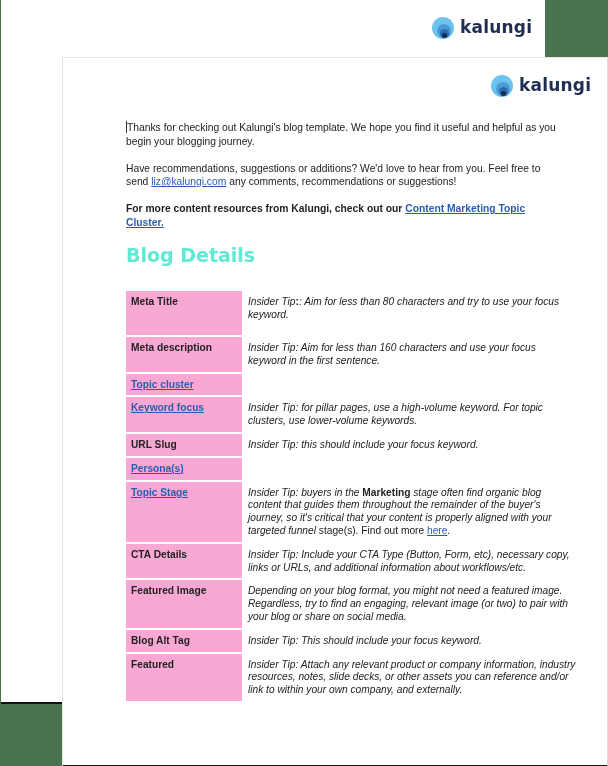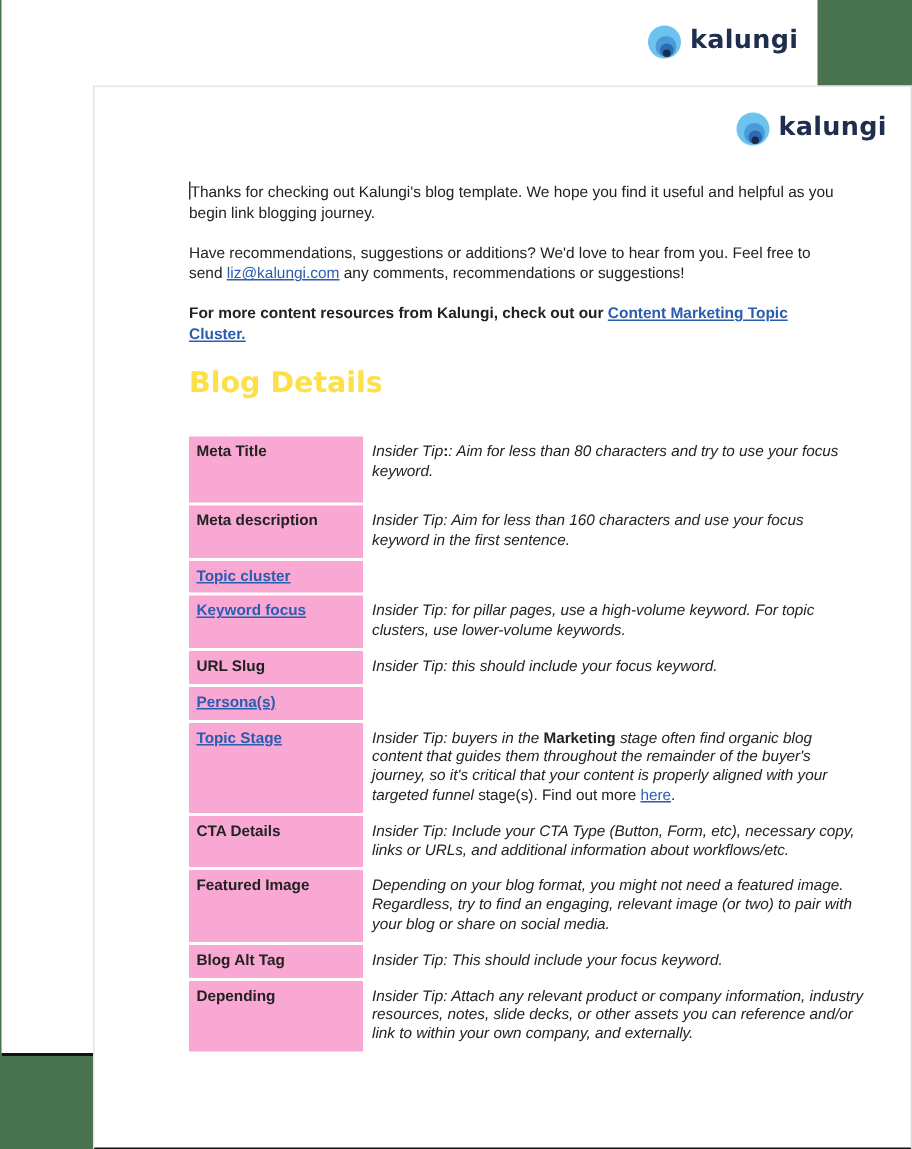"Thanks for checking out Kalungi's" span { text: link -> your }
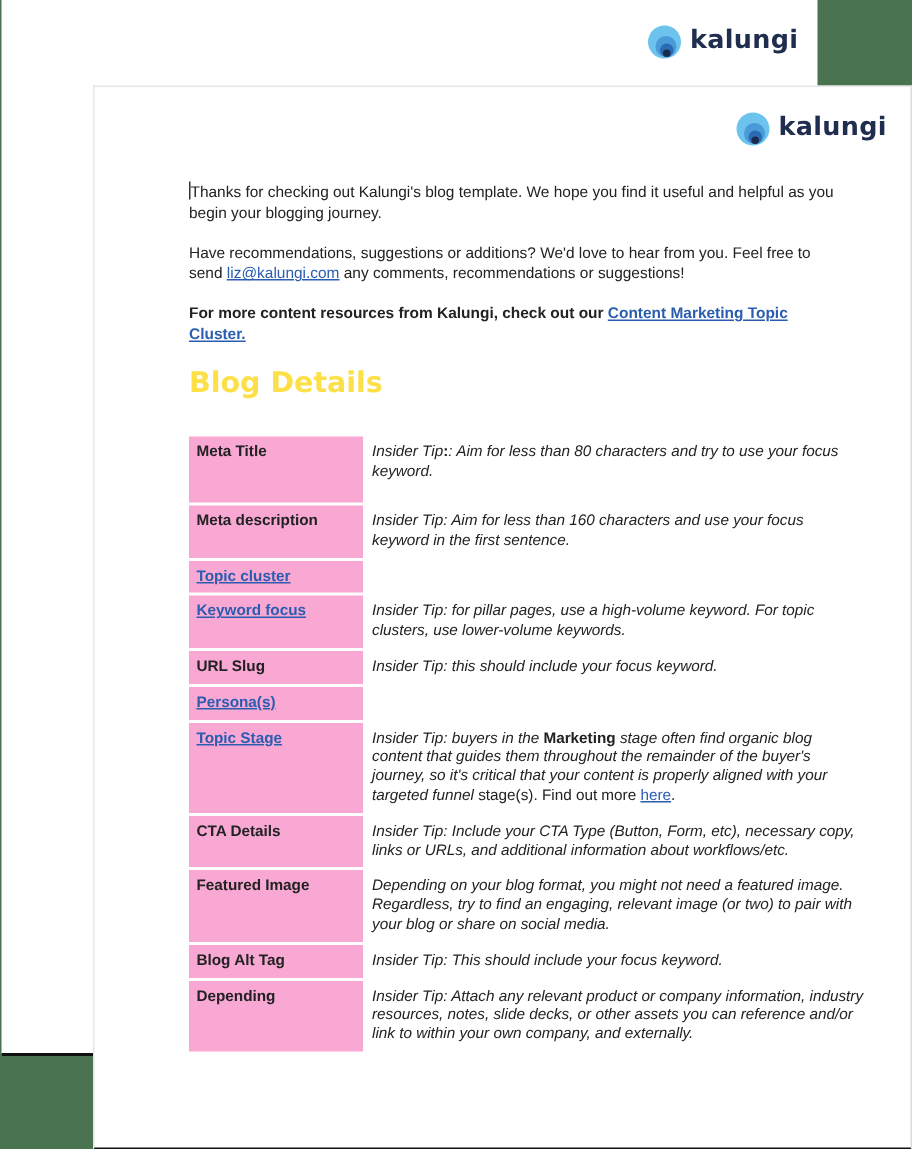"Blog Details" h1.title { color: #fde047 -> #5eead4 }
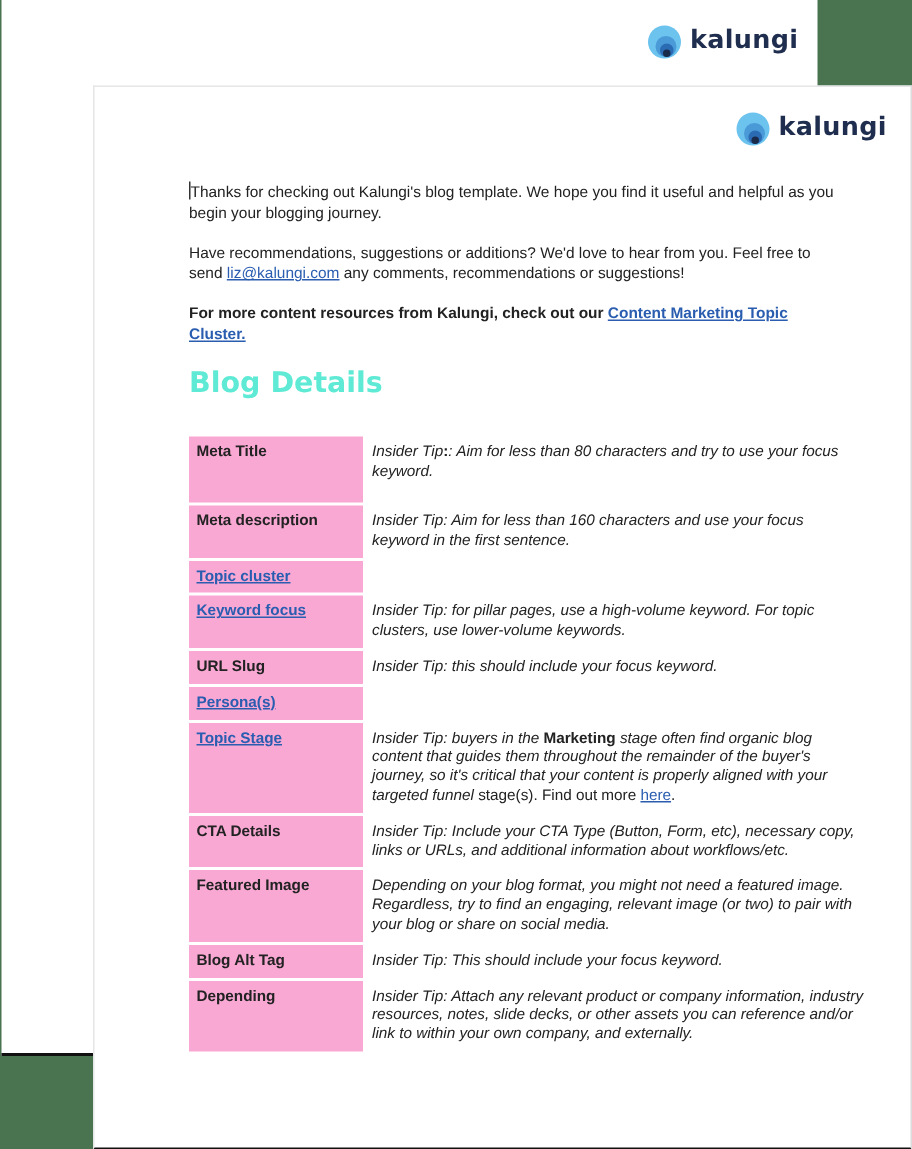"Depending" td.label { text: Depending -> Featured }
